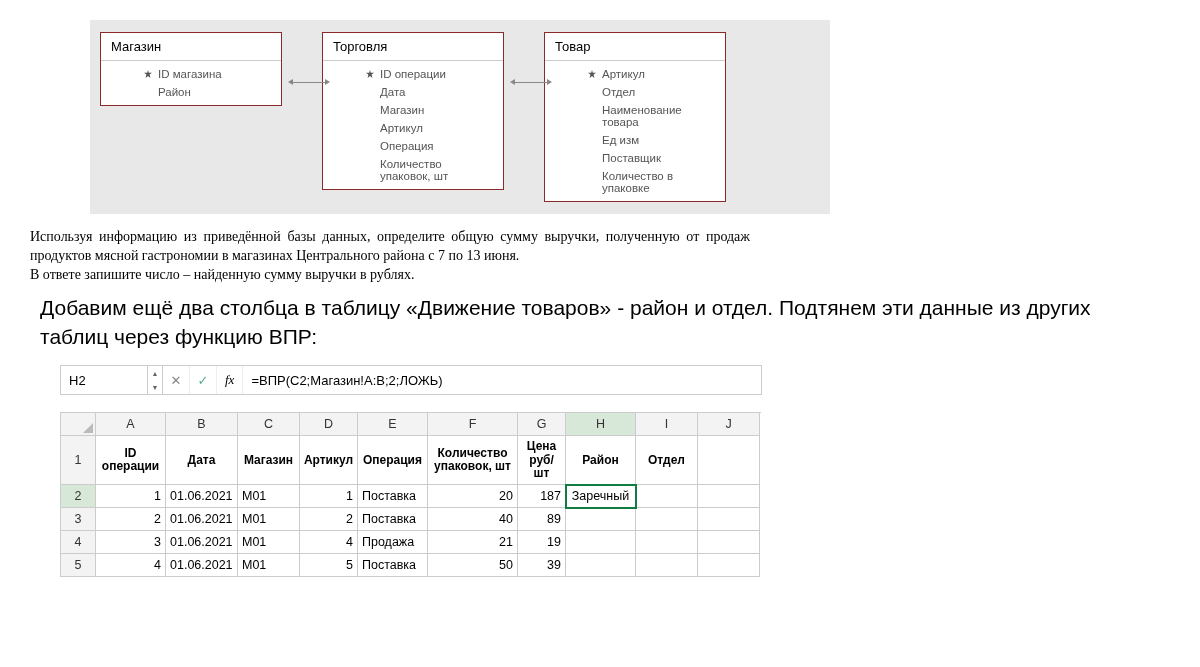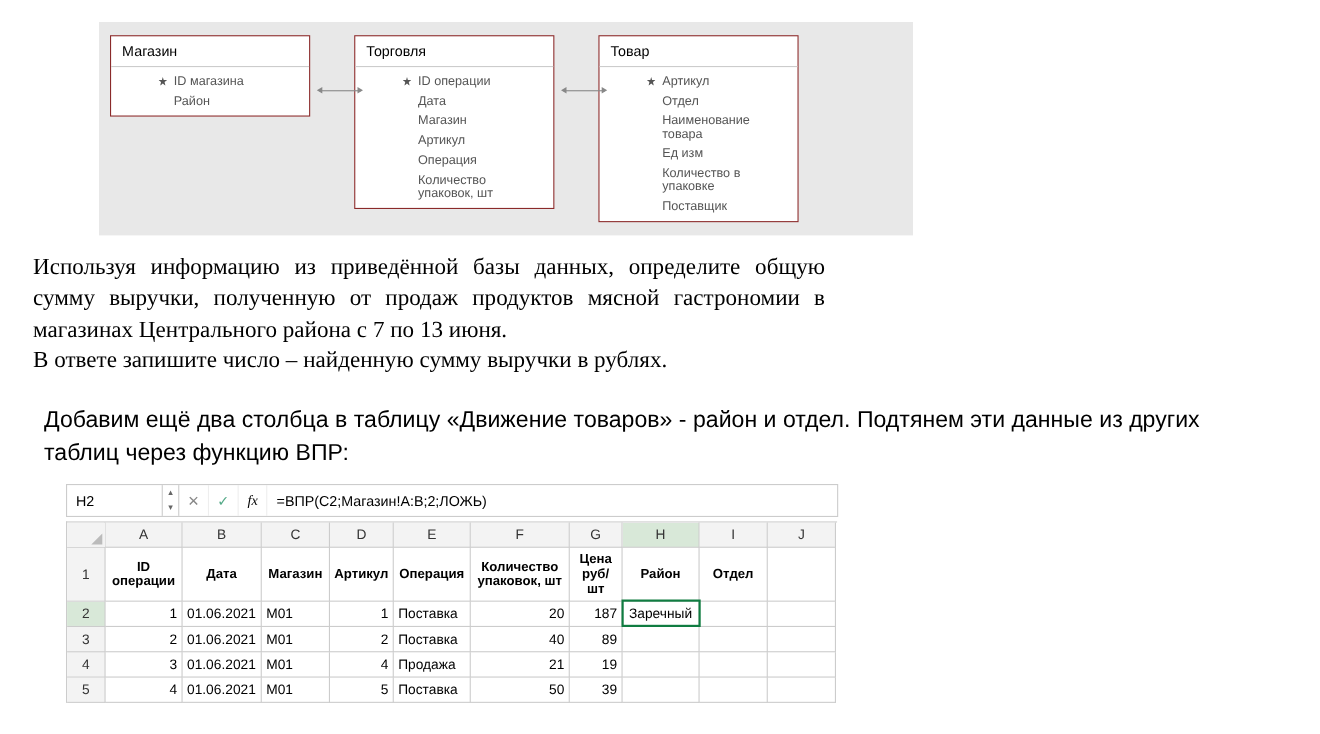"Количество в упаковке" div.entity-field { order: before "Поставщик" -> after "Поставщик" }
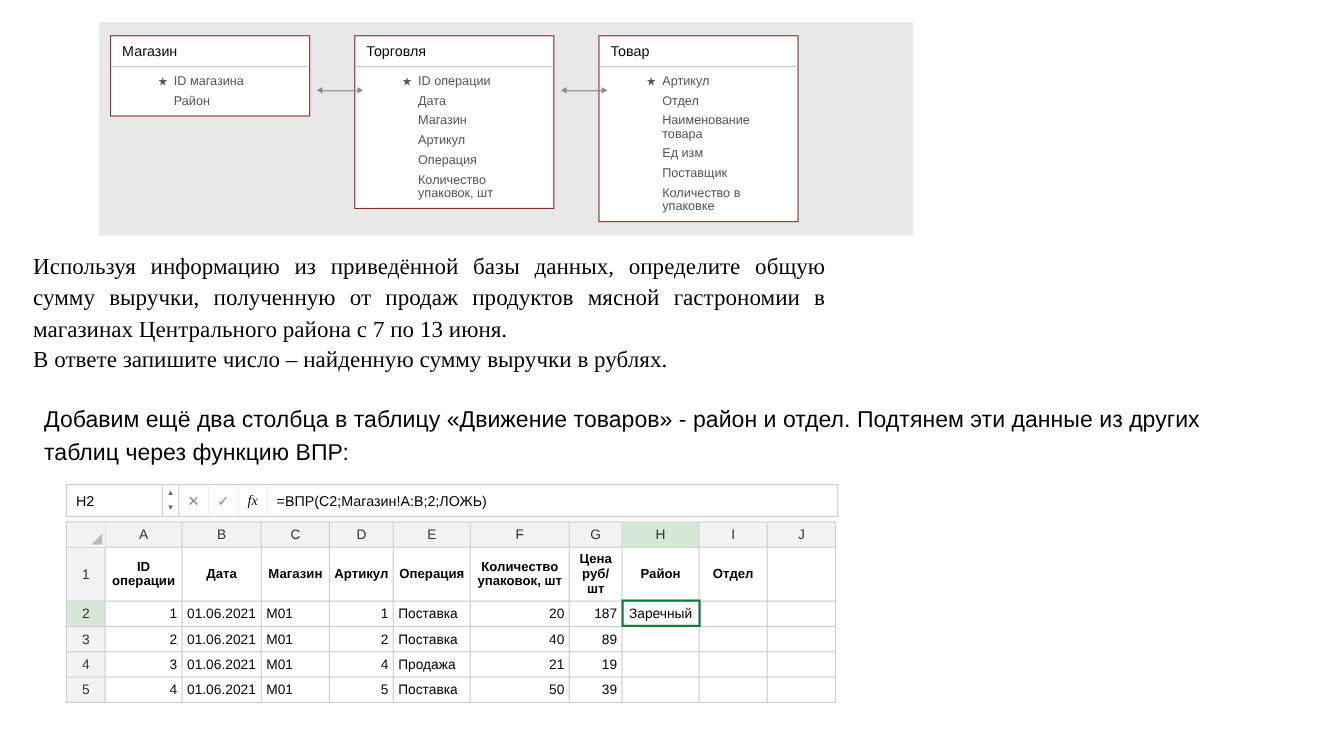"Используя информацию из приведённой базы" .problem-text { font-size: 21px -> 14px; margin-bottom: 26px -> 8px }
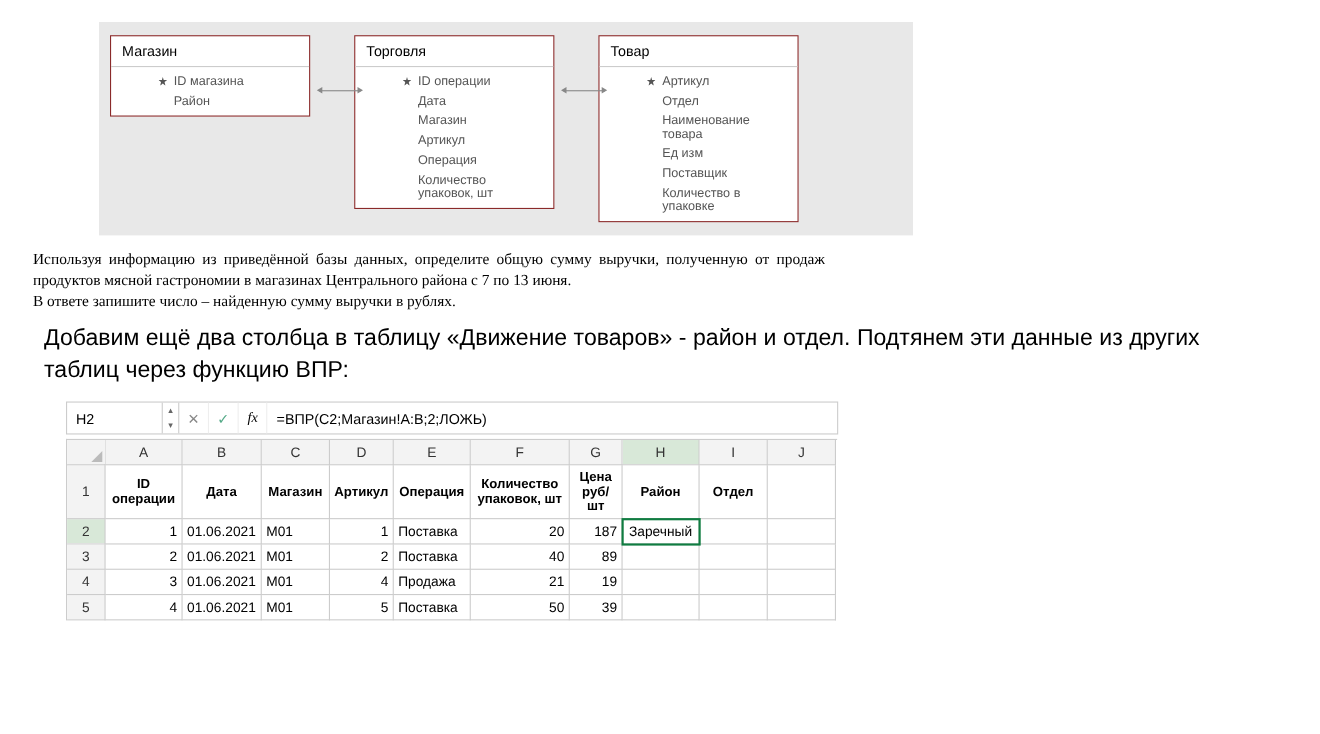"H2" .formula-bar { margin: 0 0 4px 30px -> 0 0 17px 30px }
